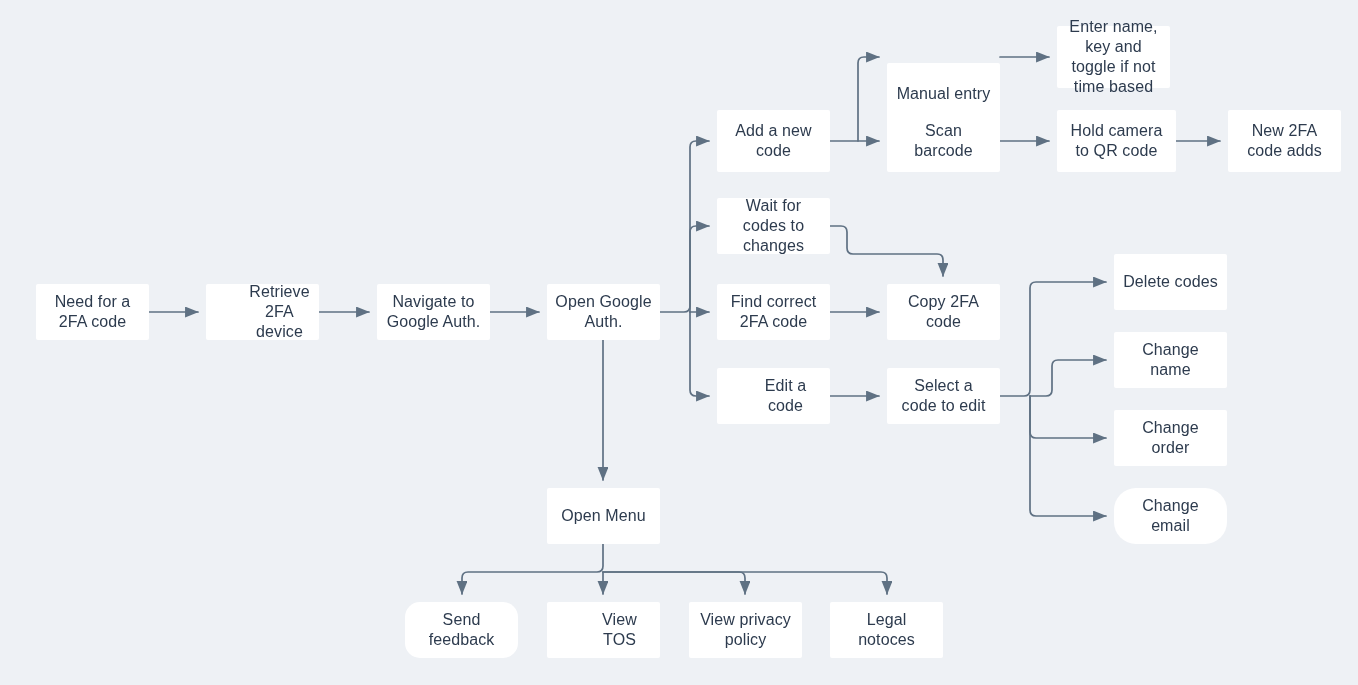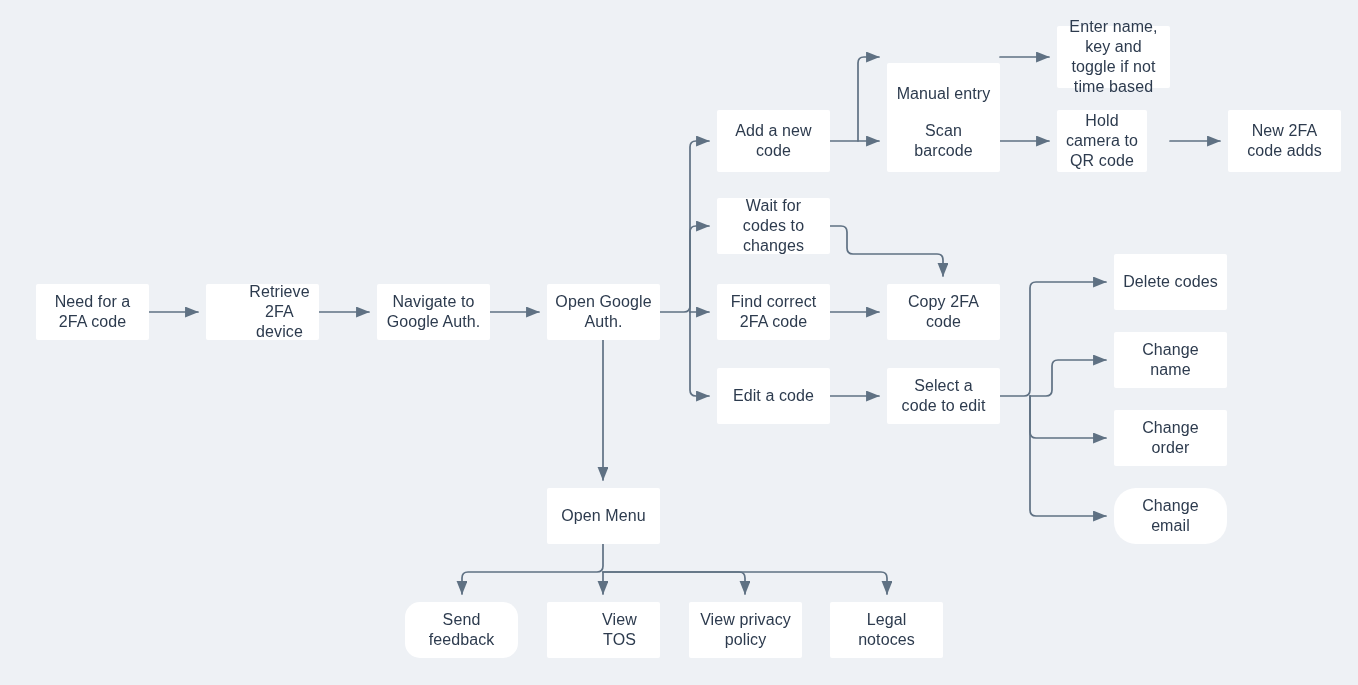"Hold camera to QR code" div.node { width: 90px -> 119px }
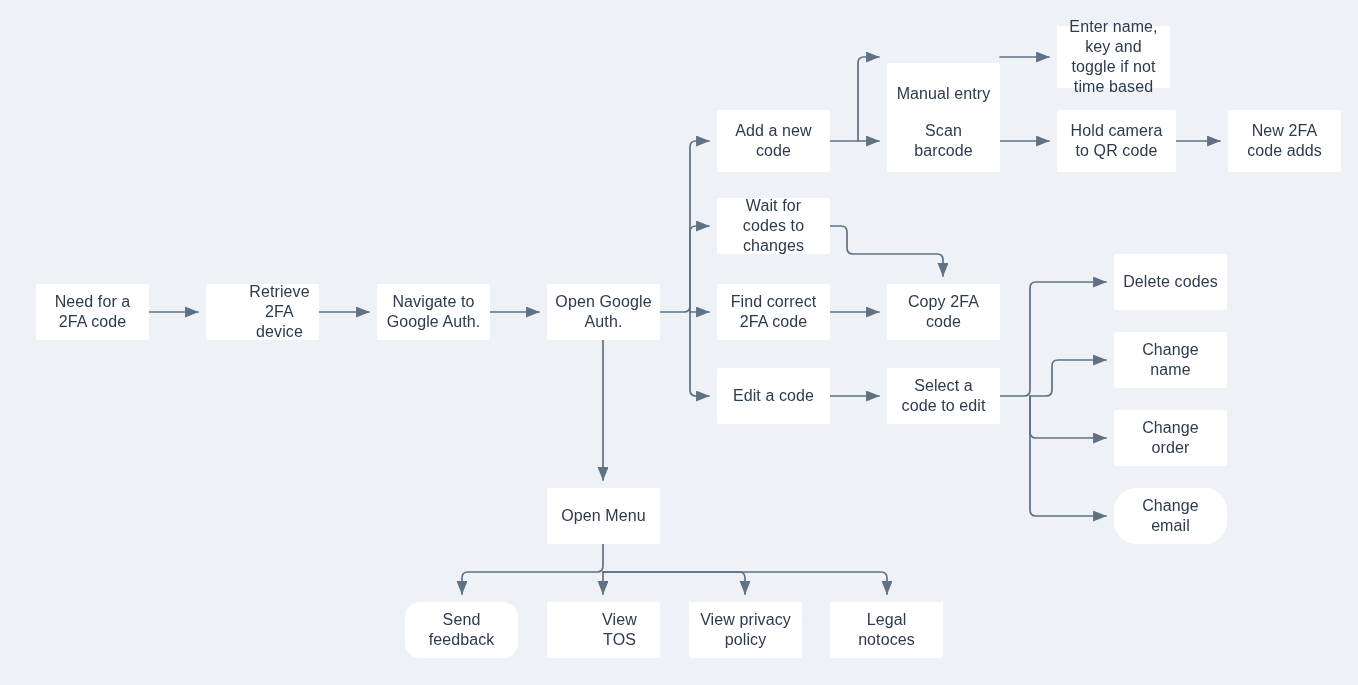"Edit a code" div.node { padding-left: none -> 32px }
